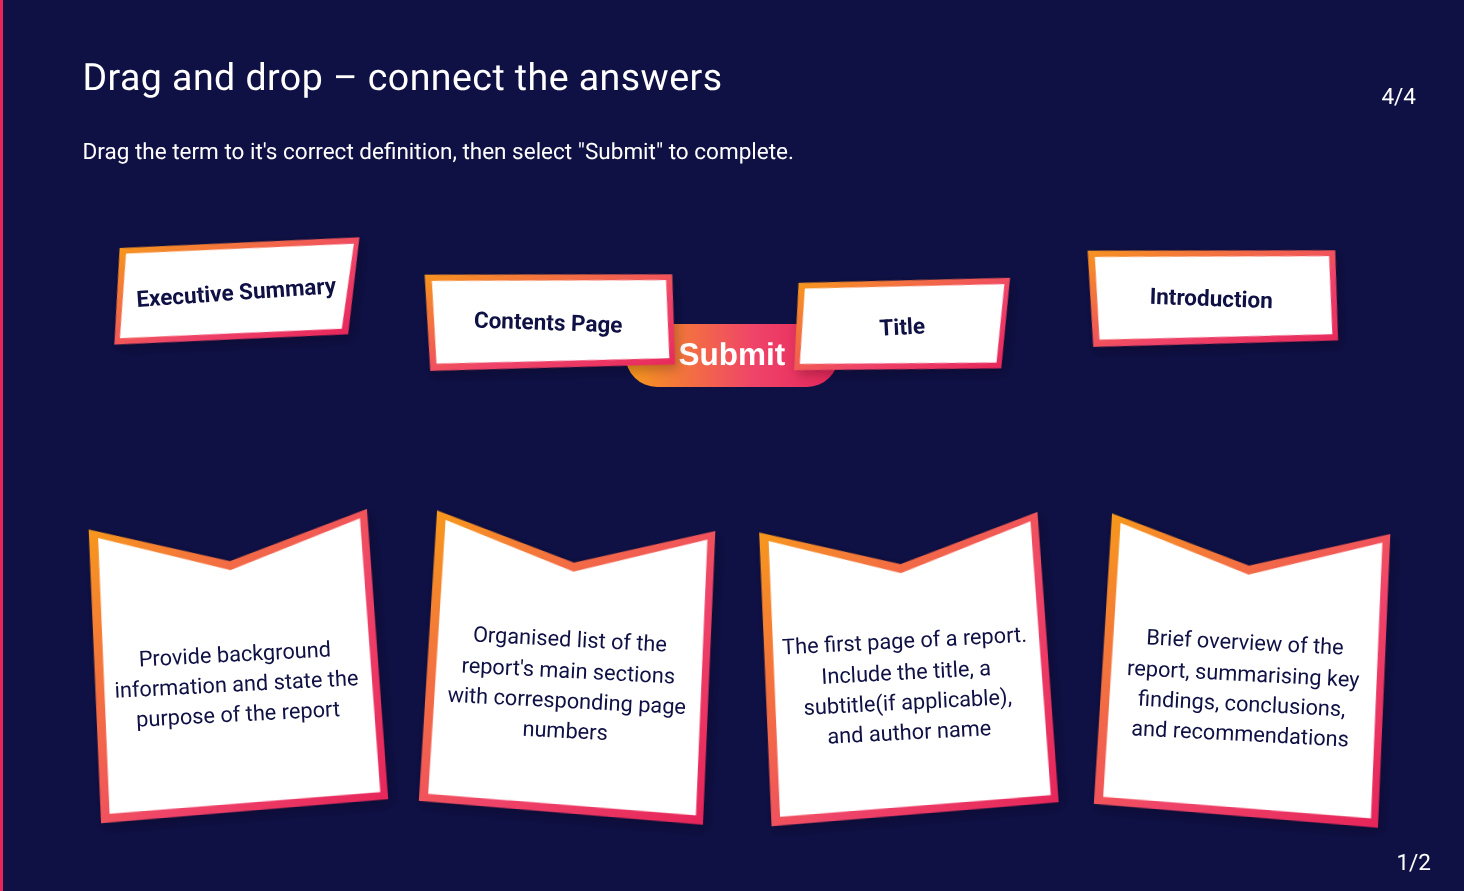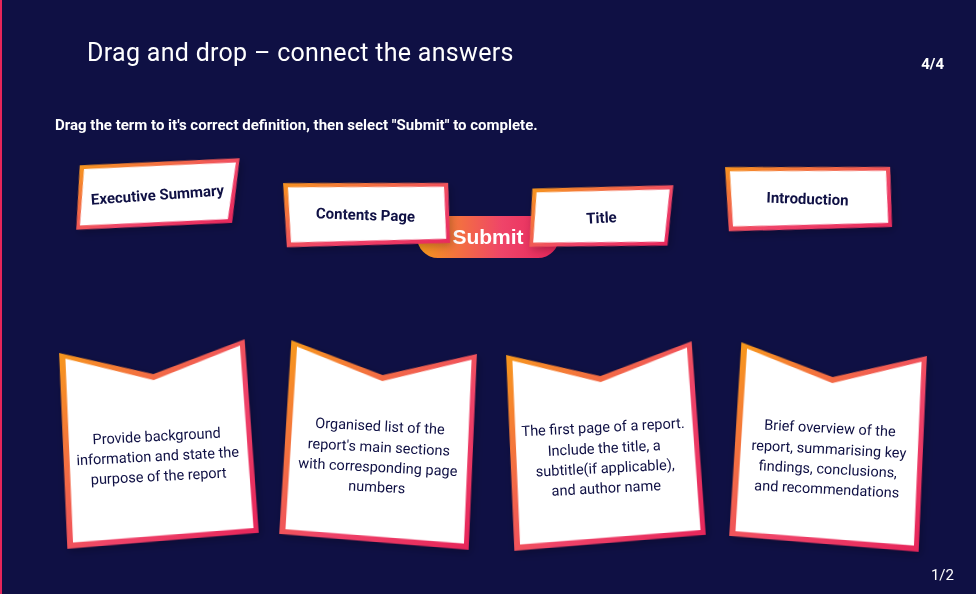"Drag and drop – connect" .title { margin-left: 32px -> none }
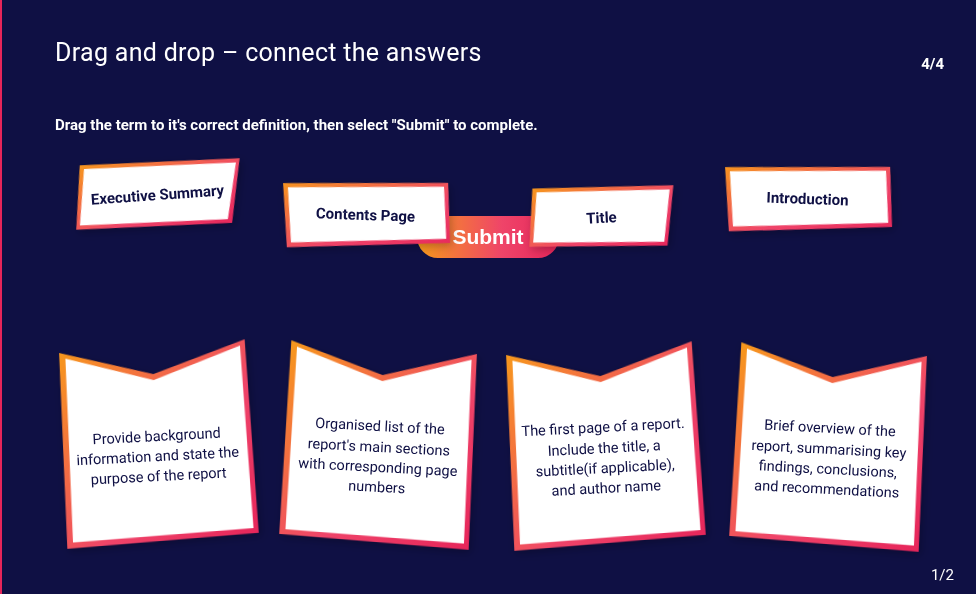"4/4" .question-indicator { font-weight: bold -> none }
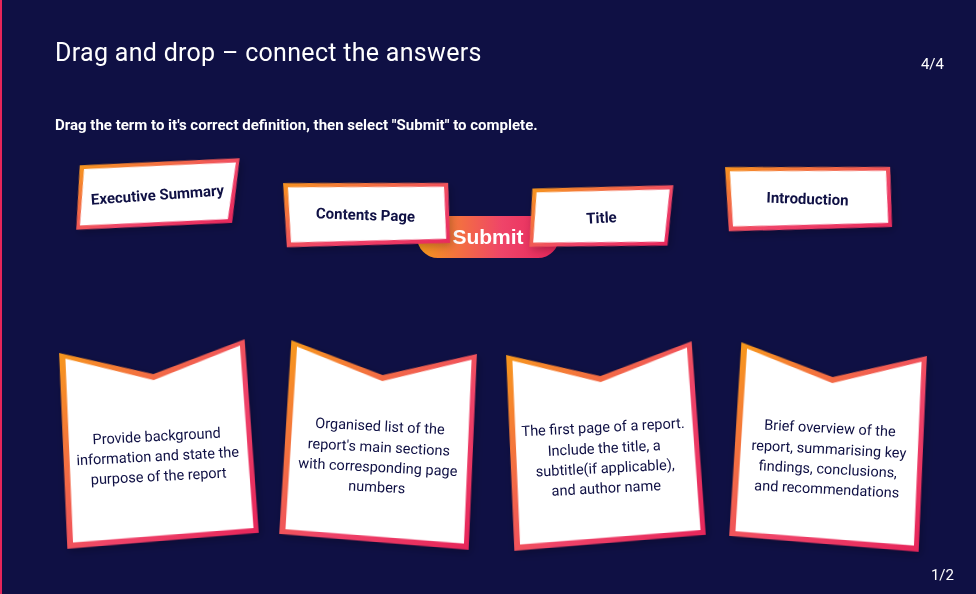"Drag the term to it's" .subtitle { font-weight: 700 -> 400; margin-top: 24px -> none }
